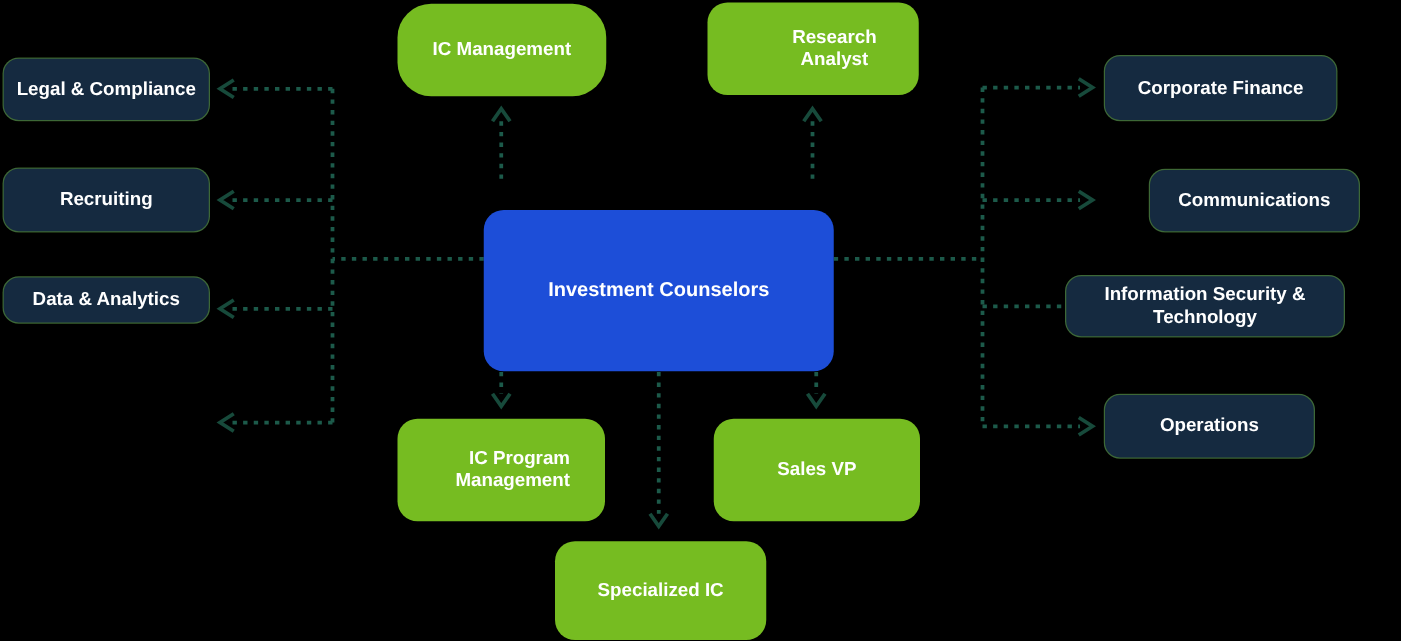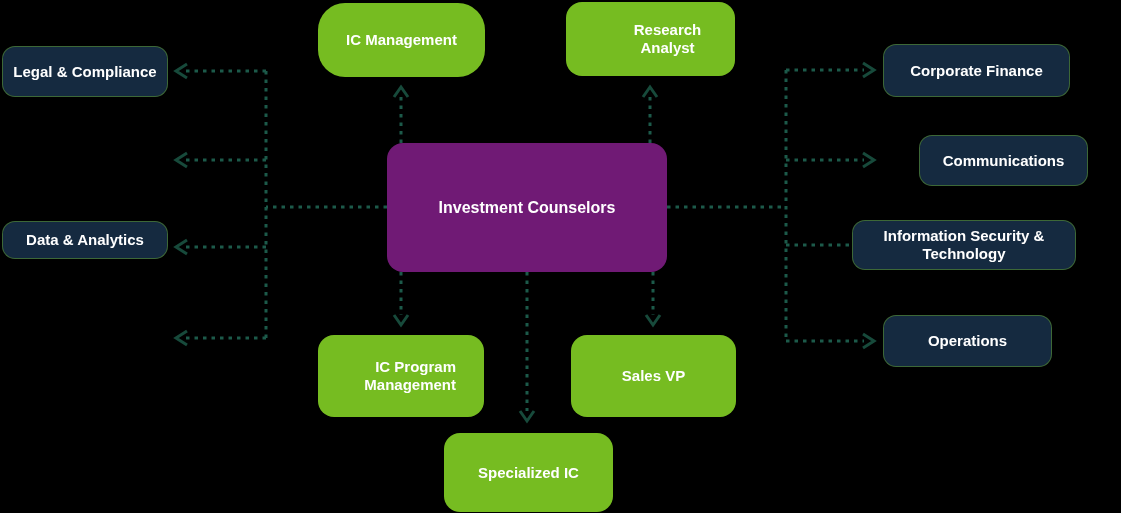"Recruiting" div.node { html: none -> <div> <span>Recruiting</span> </div> }
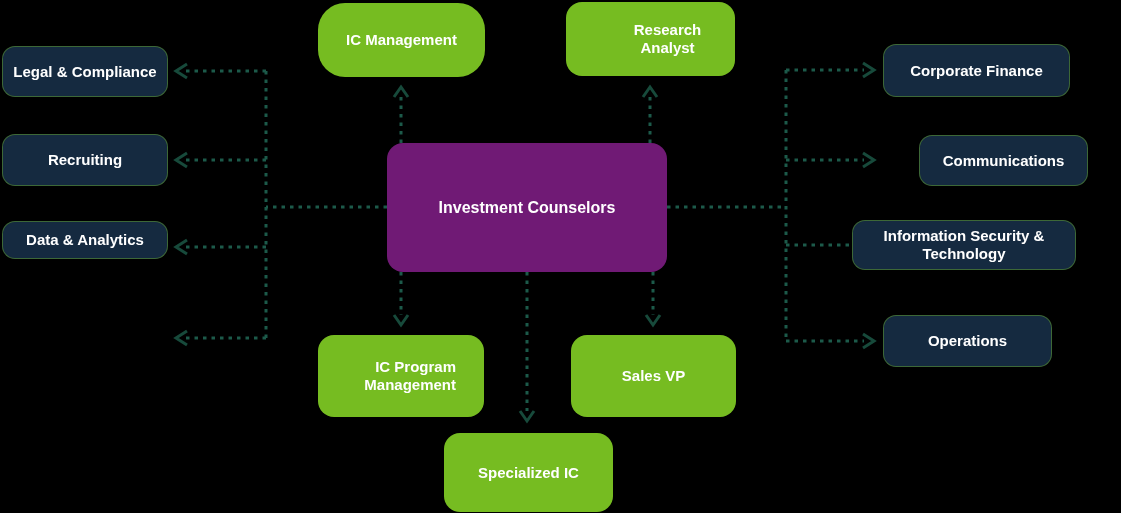"Investment Counselors" .center-node { background: #701a75 -> #1d4ed8; margin-top: none -> 25px }
